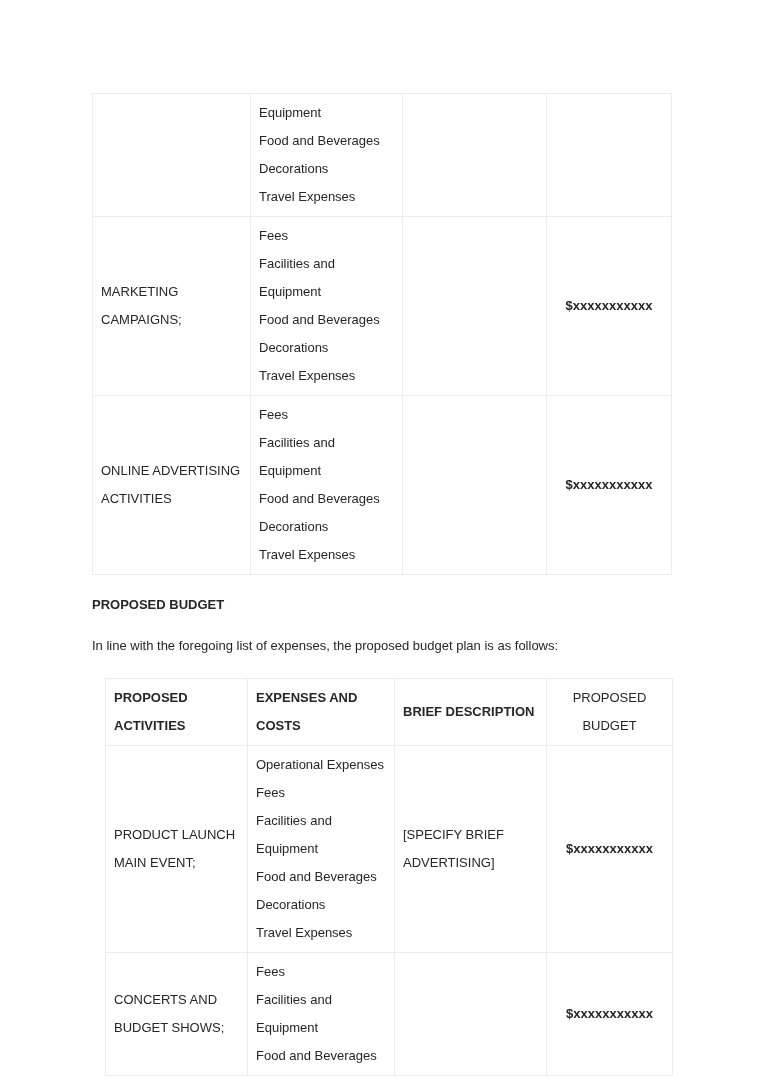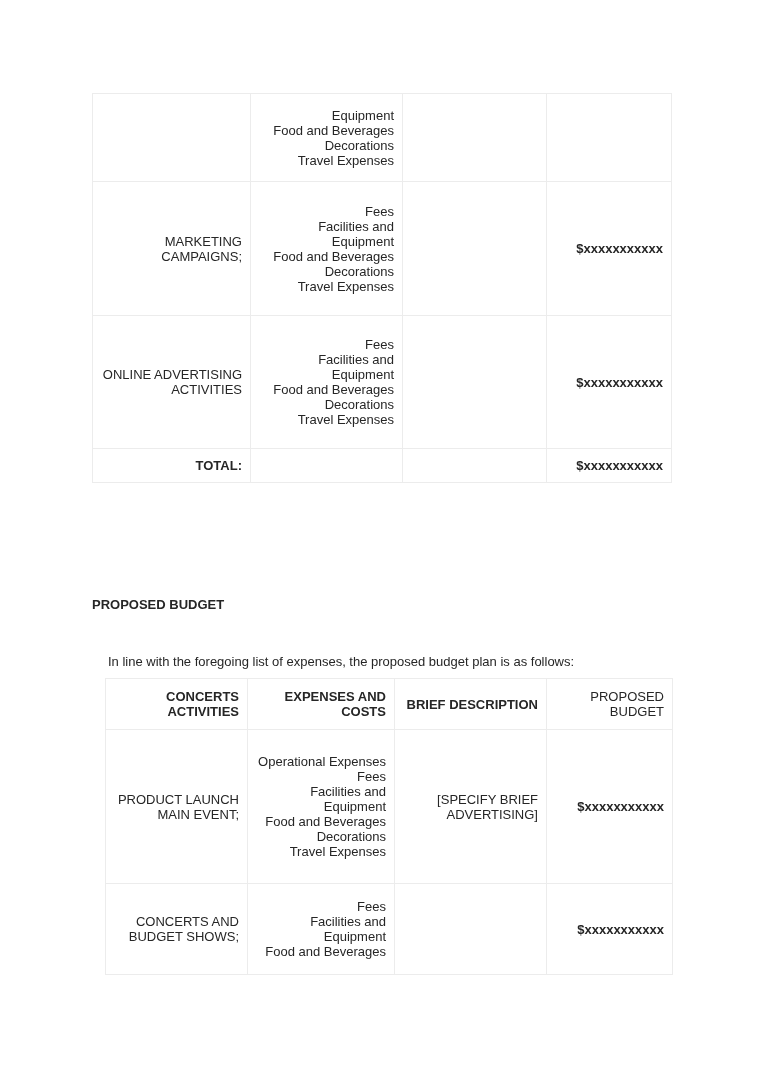"Equipment" table.doc-table td { line-height: 15px -> 28px; text-align: right -> none }
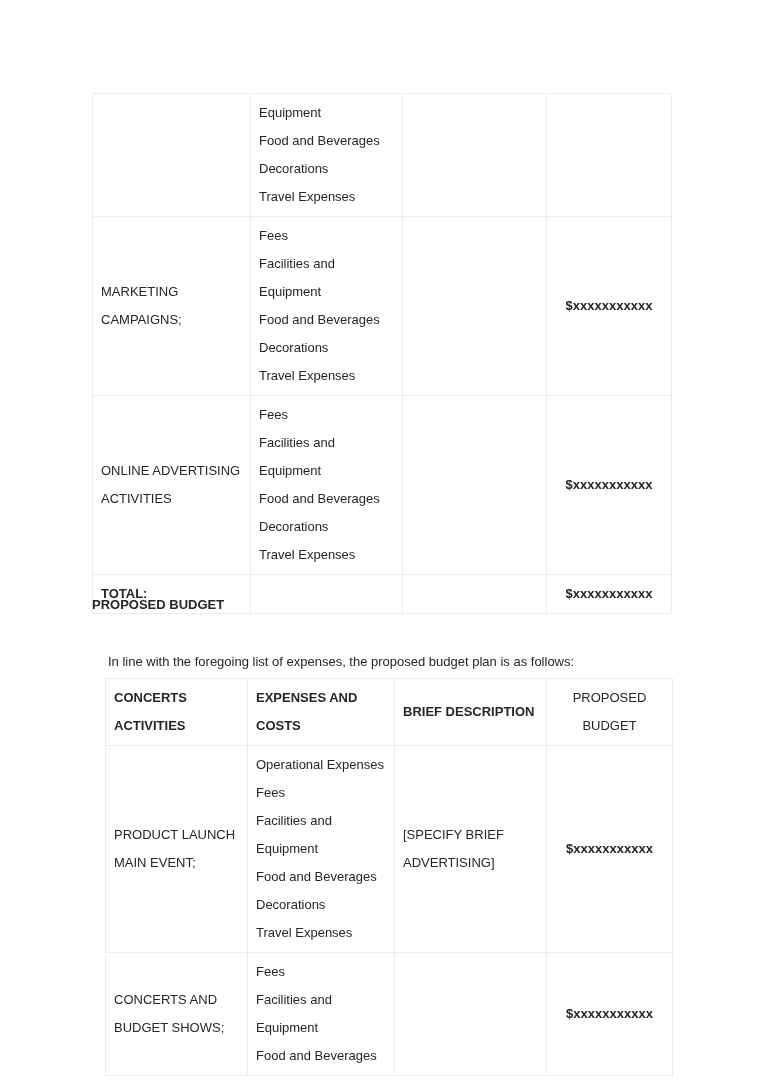"TOTAL:" tr { html: <tr> <td>TOTAL:</td> <td></td> <td></td> <td>$xxxxxxxxxxx</td> </tr> -> none }
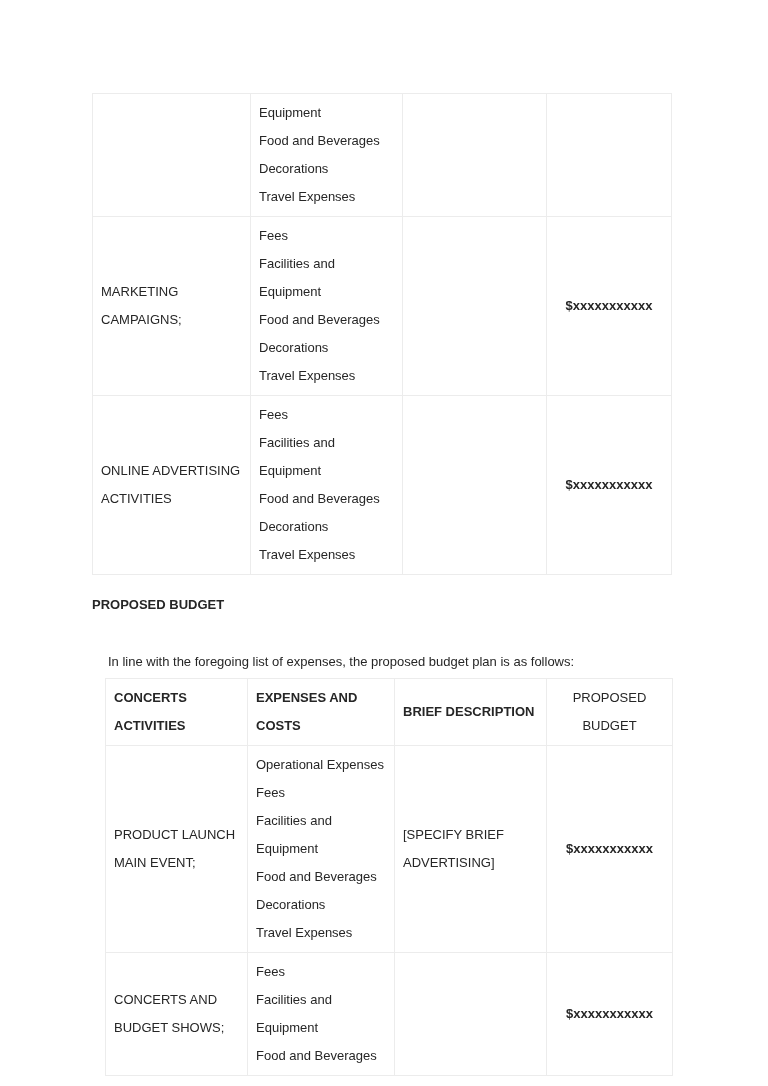"In line with the foregoing" .intro-paragraph { margin: 16px -> 0 }
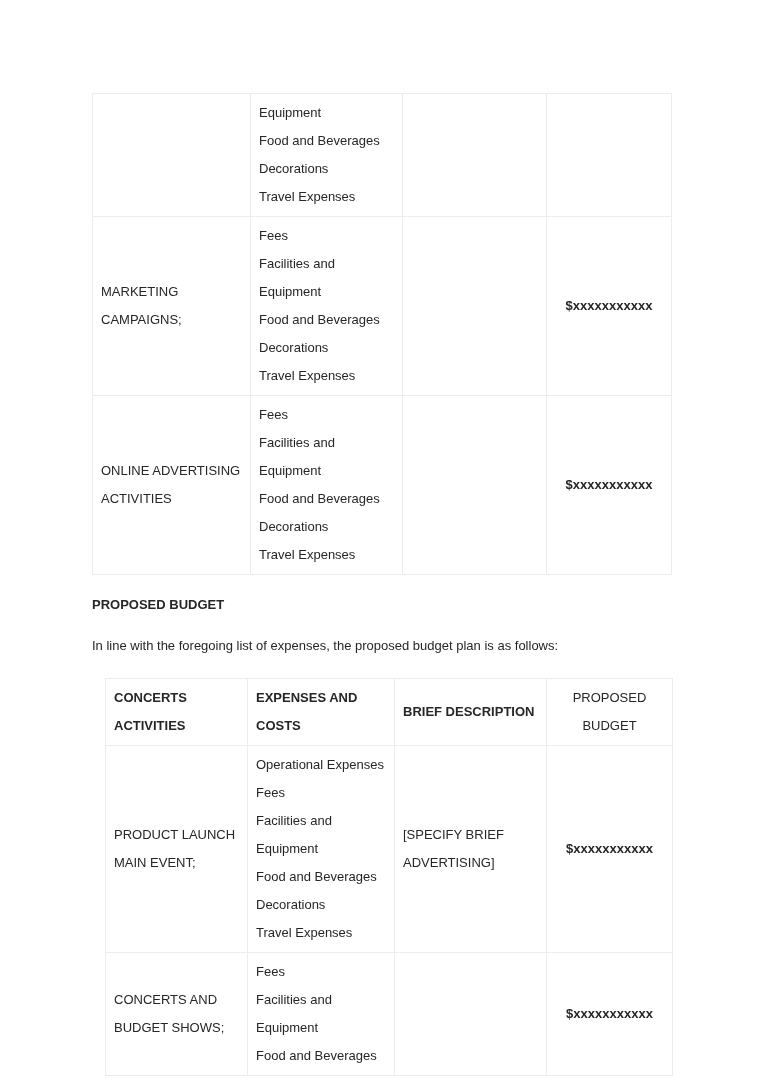"CONCERTS" td.hdr { text: CONCERTS -> PROPOSED }
